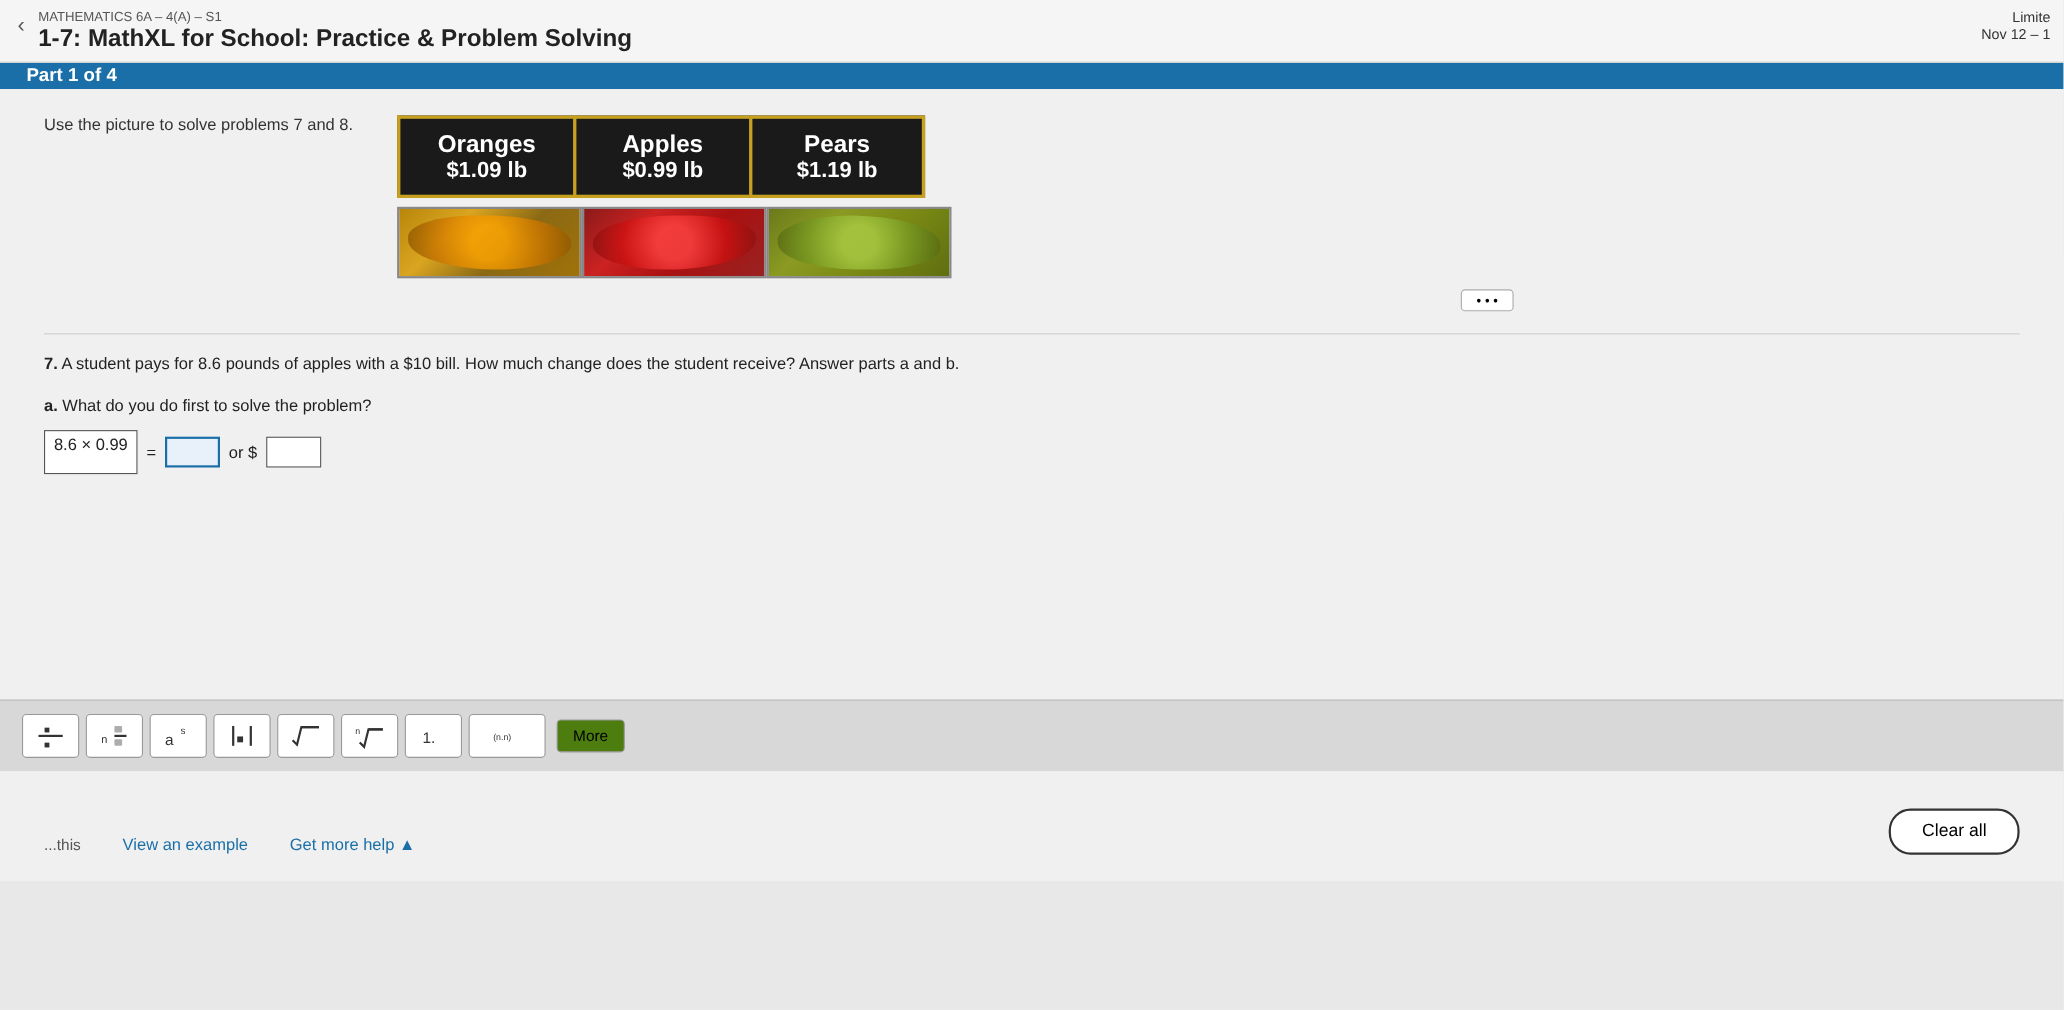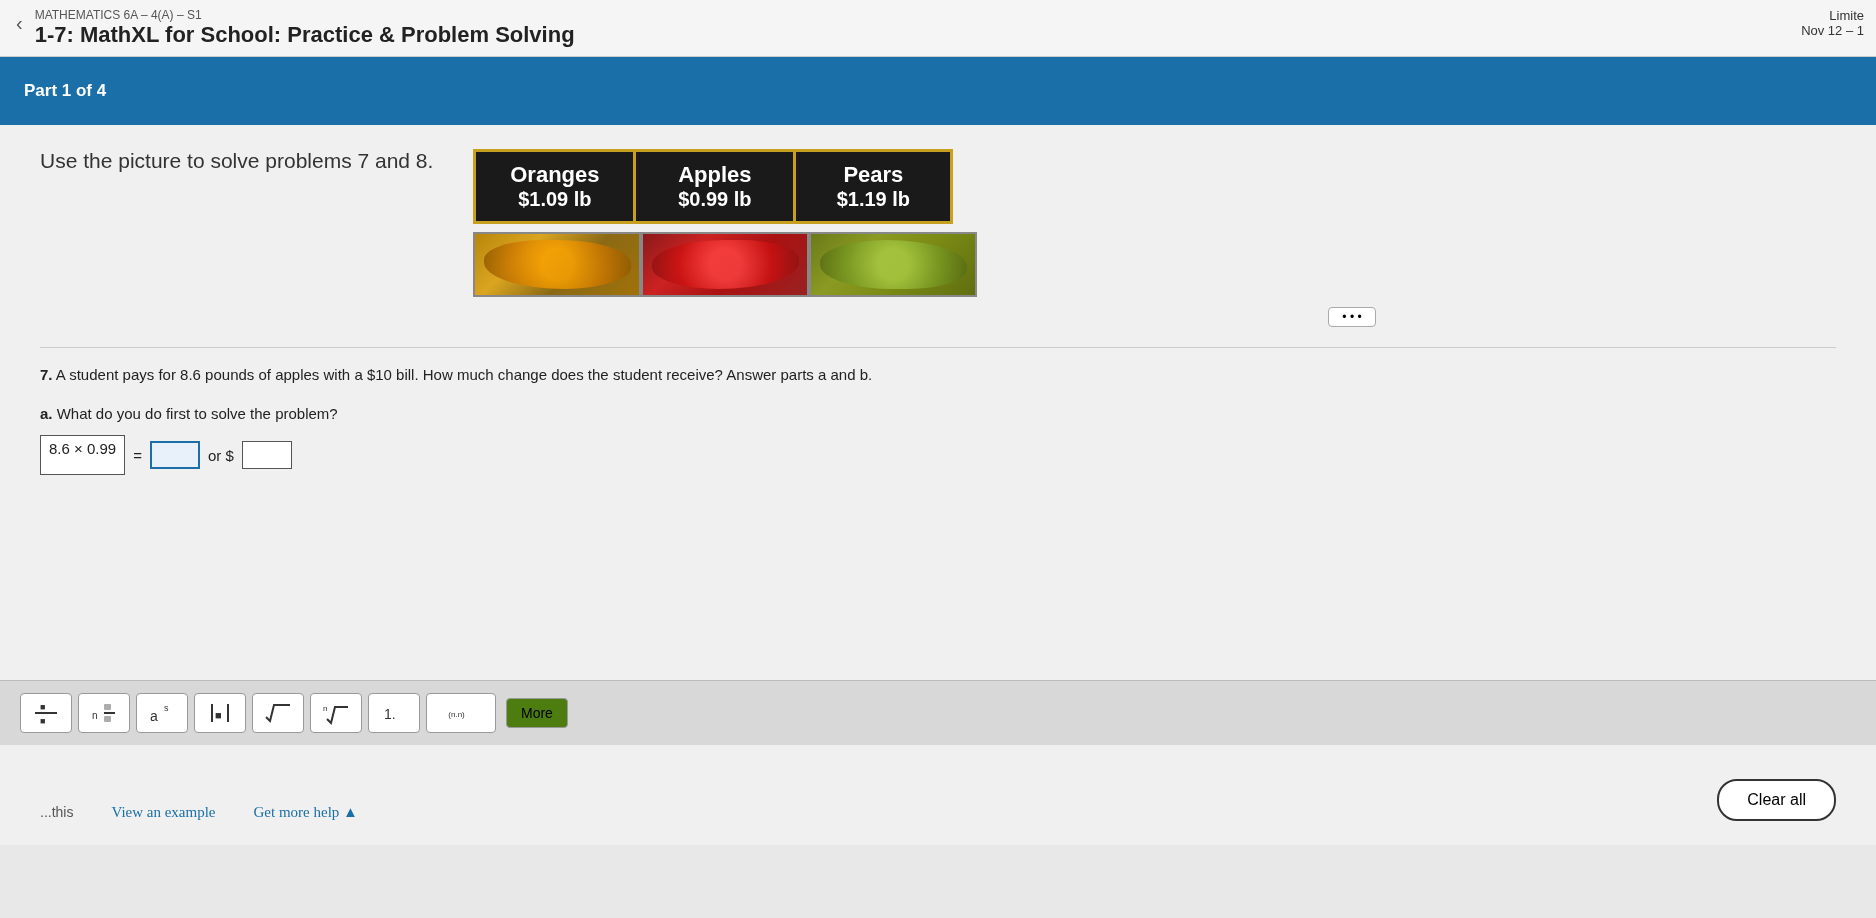"Part 1 of 4" .part-header { padding: 24px 24px -> 2px 24px }
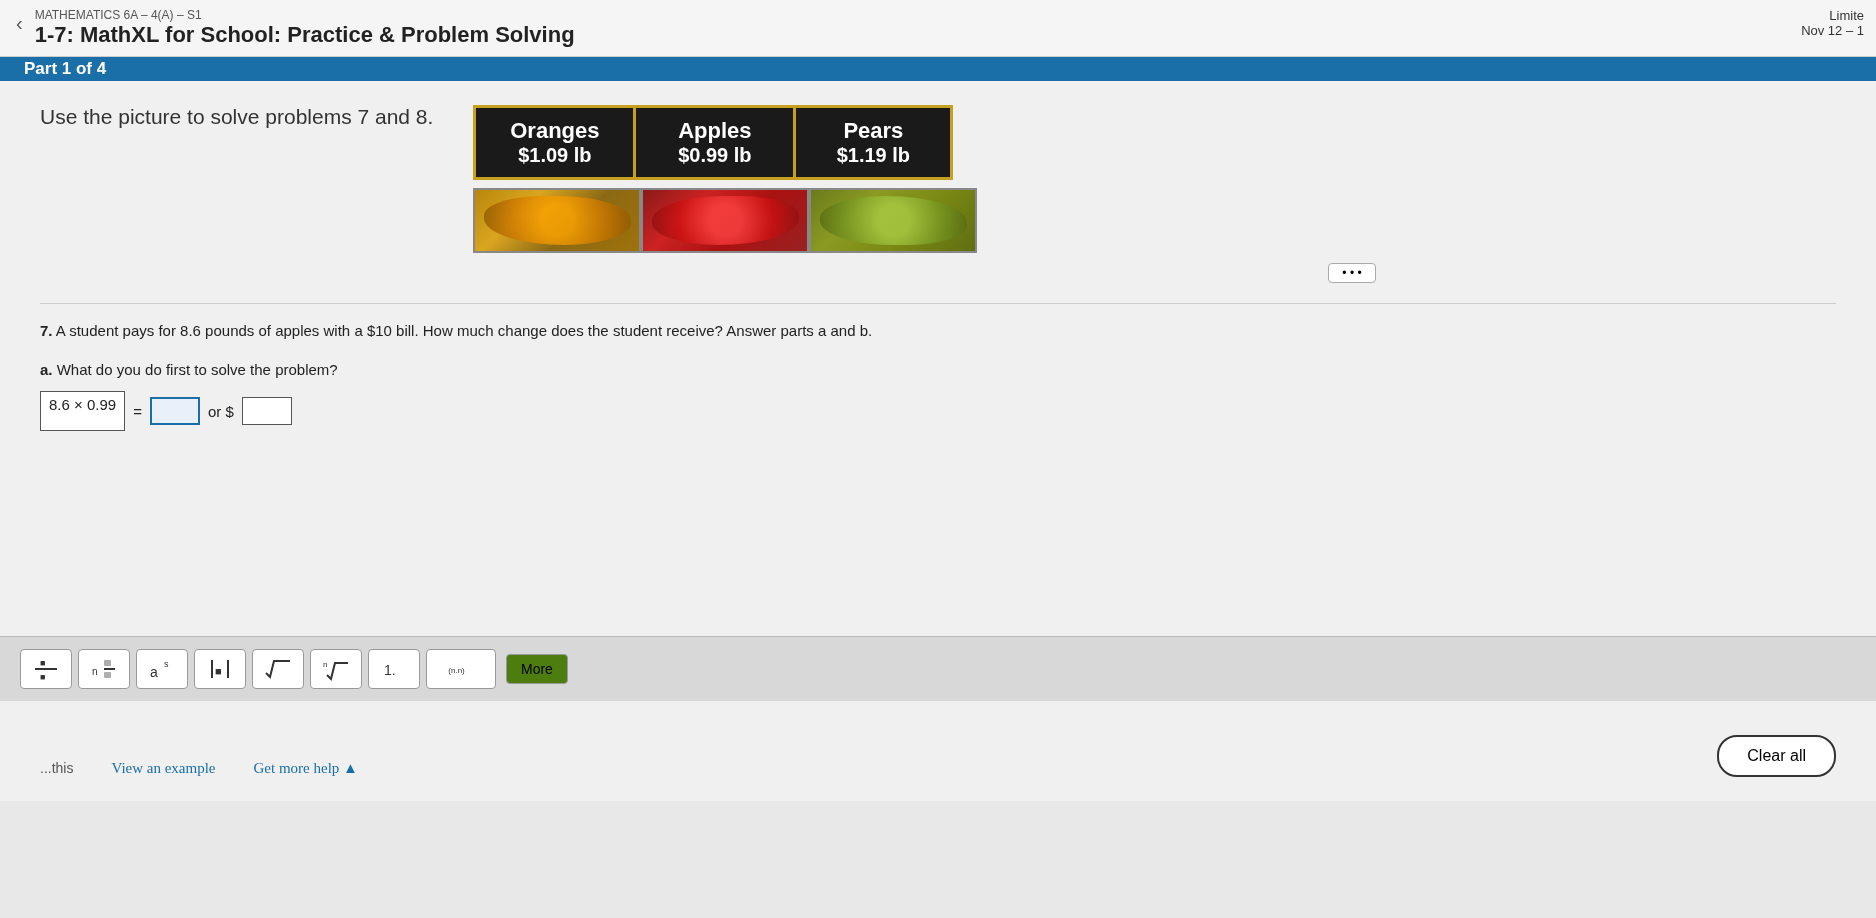"Use the picture to solve" .problem-intro { font-size: 21px -> 15px }
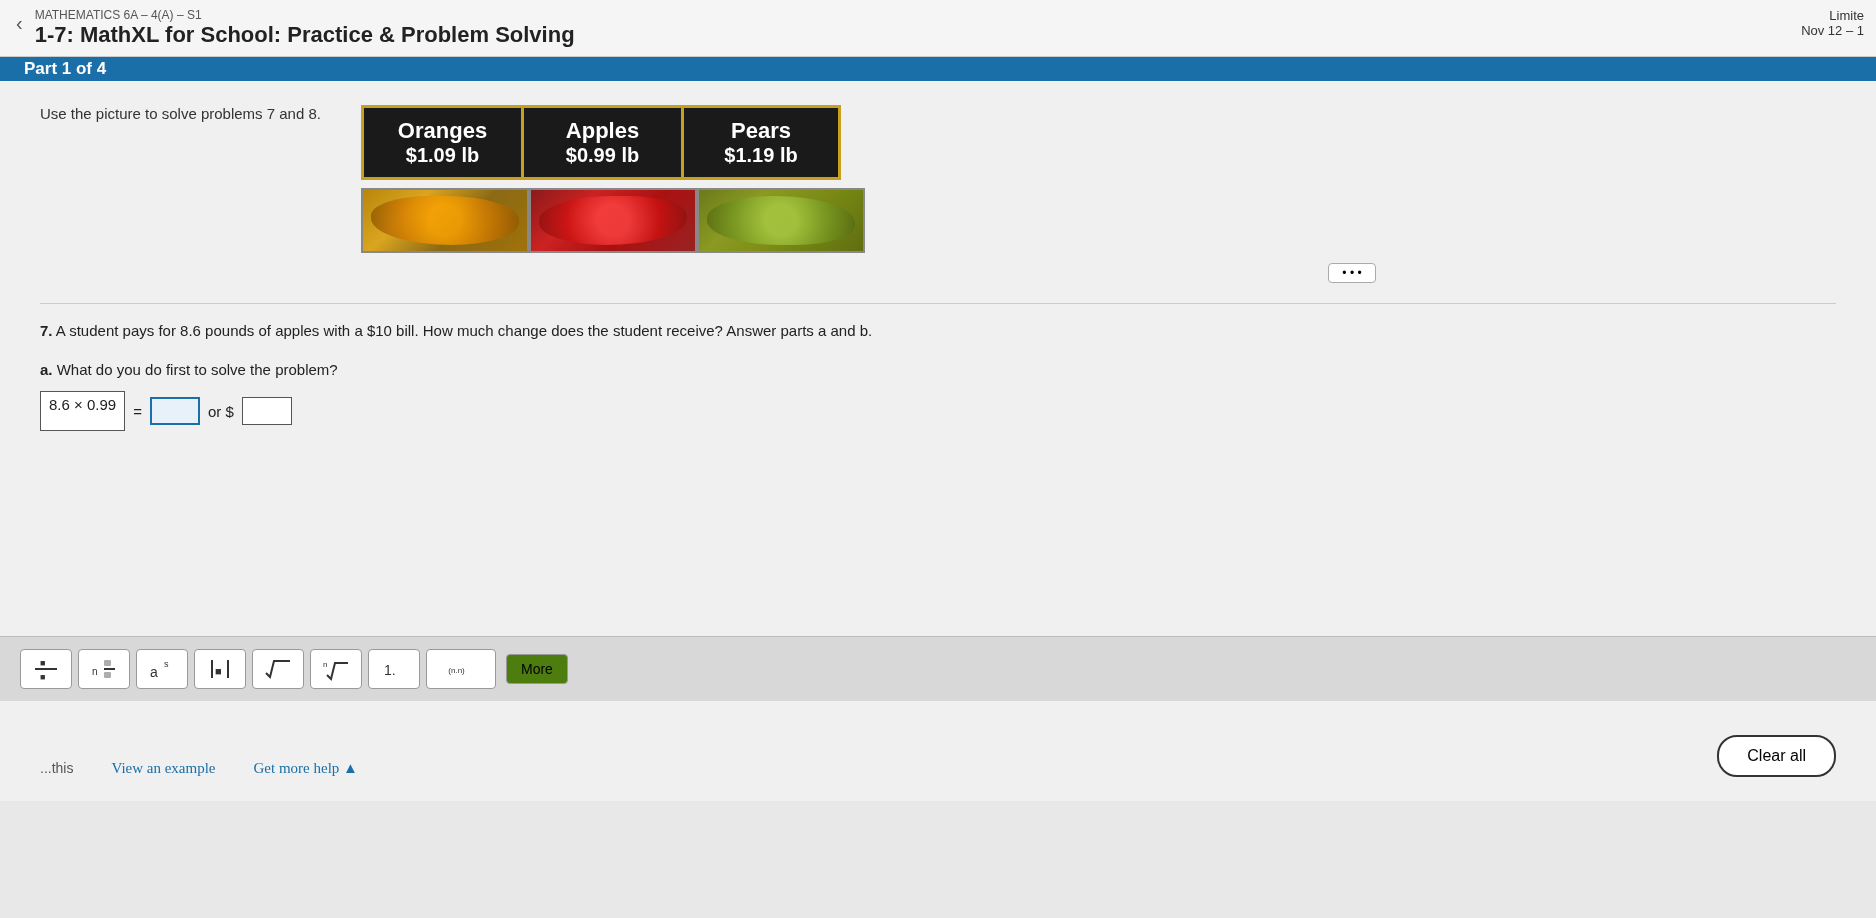"View an example" .bottom-links a { font-family: Liberation Serif, serif -> none }
